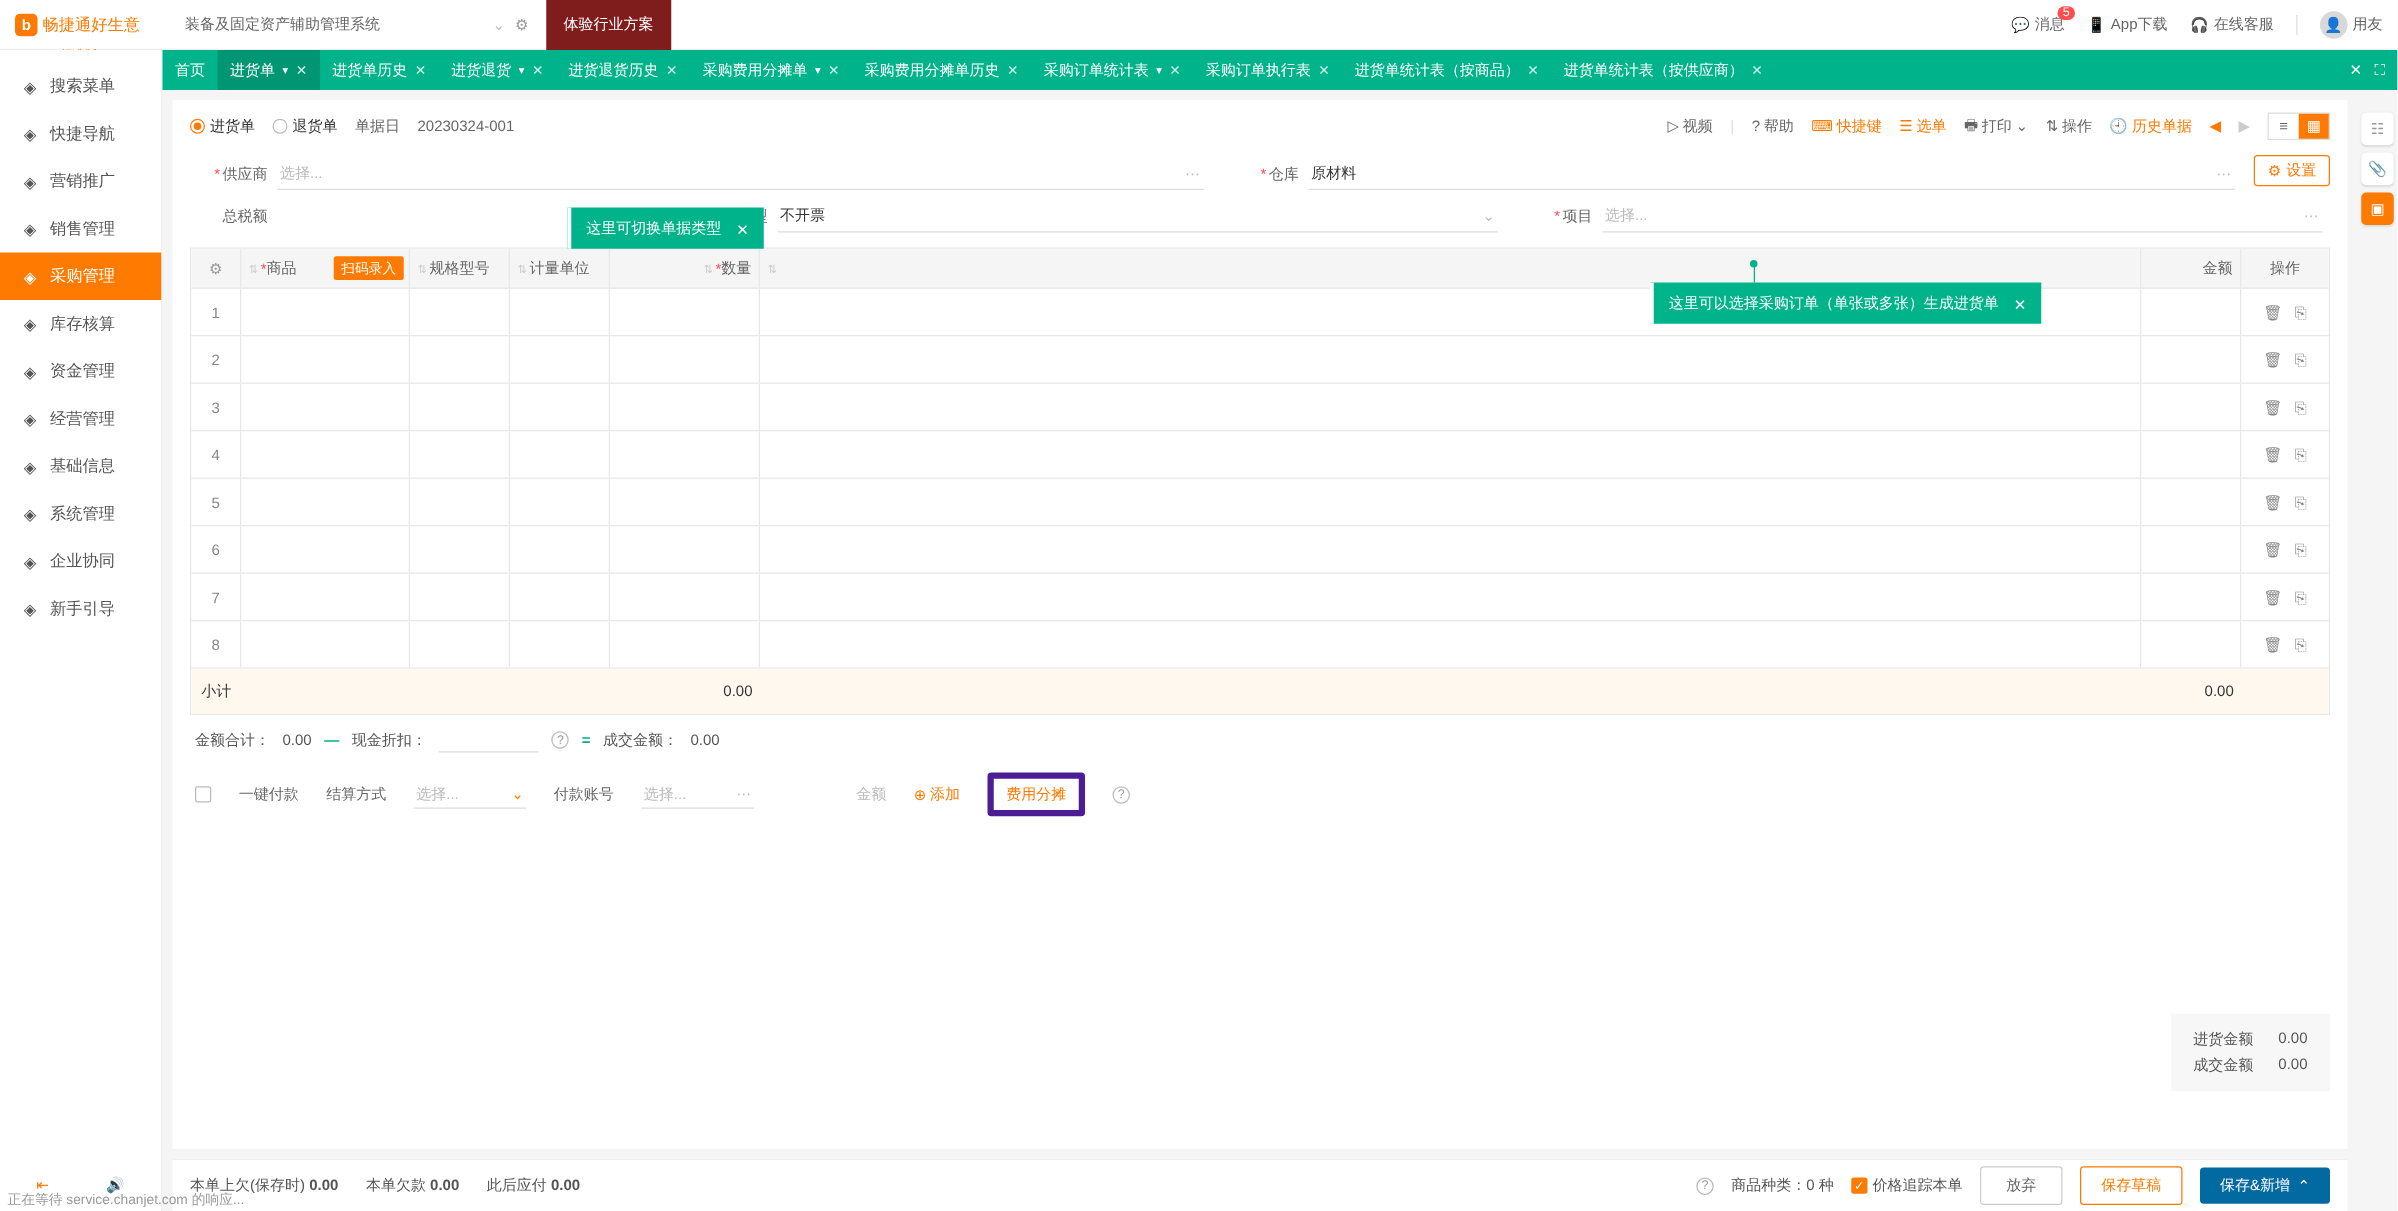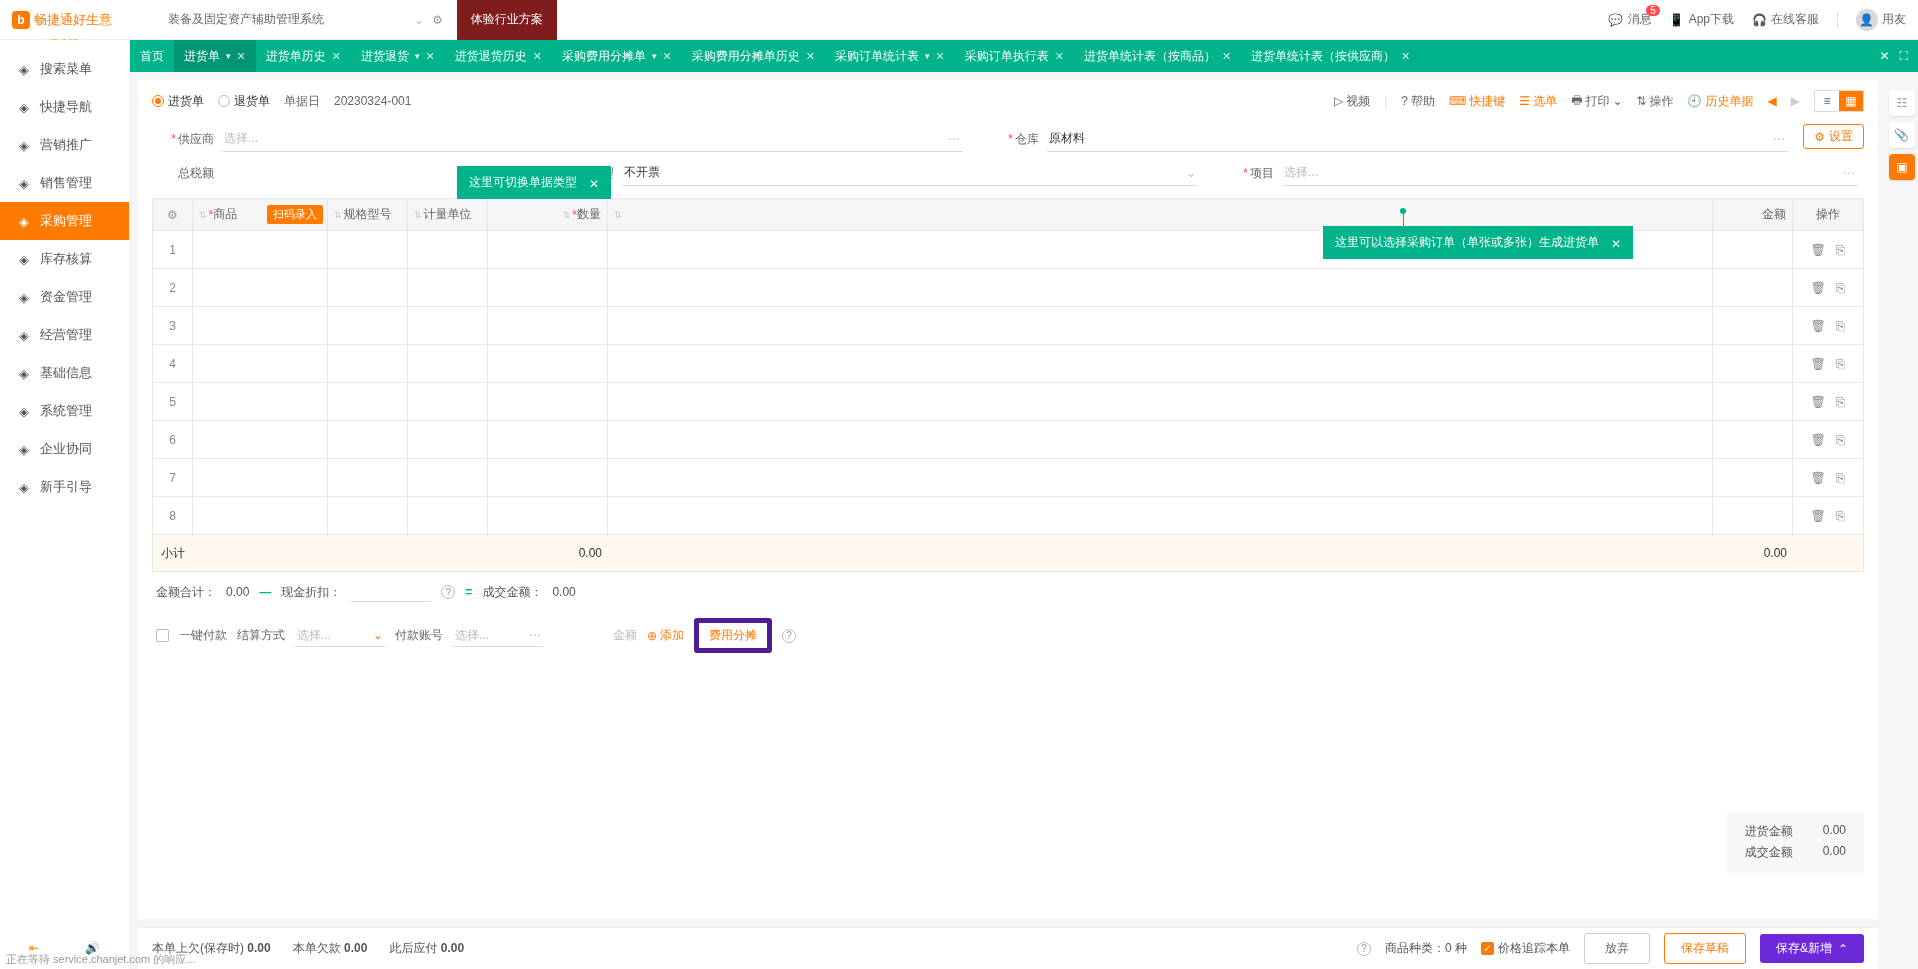"装备及固定资产辅助管理系统" .sys-select { margin-left: 36px -> 16px }
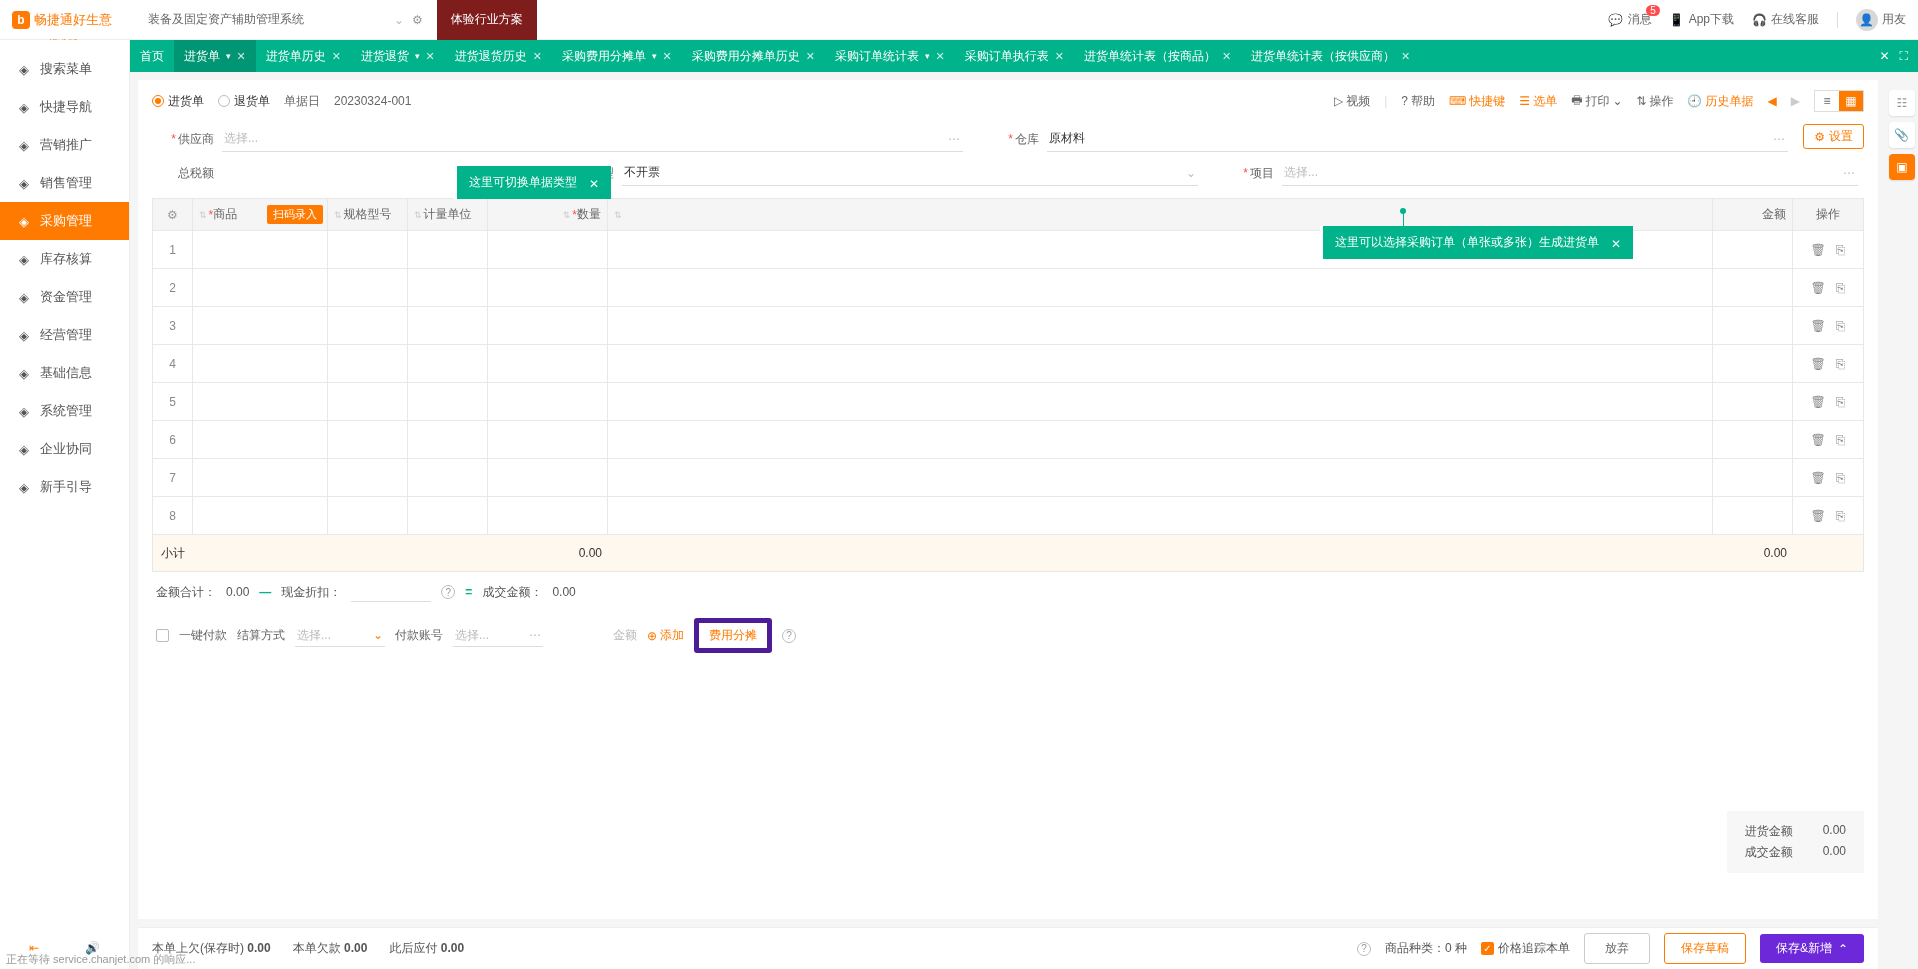"一键付款" .pay-row { gap: 10px -> 22px }
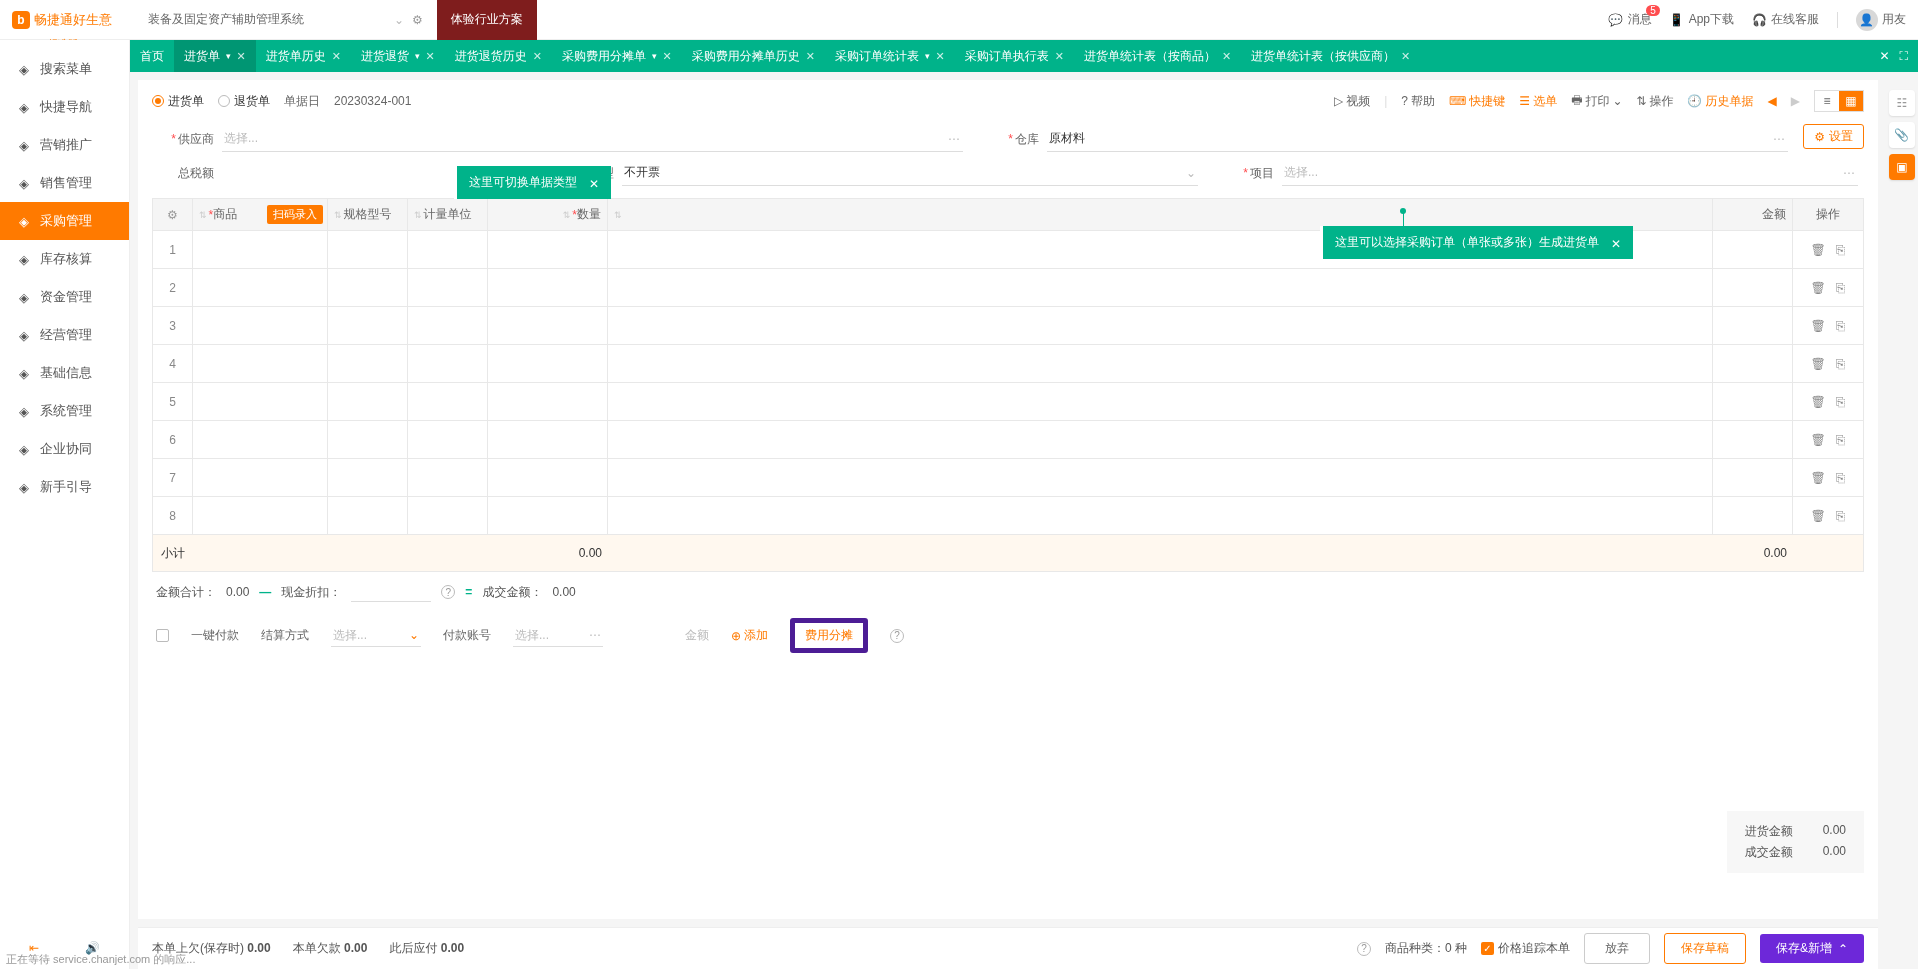"进货金额" .summary-box div { gap: 30px -> 20px }
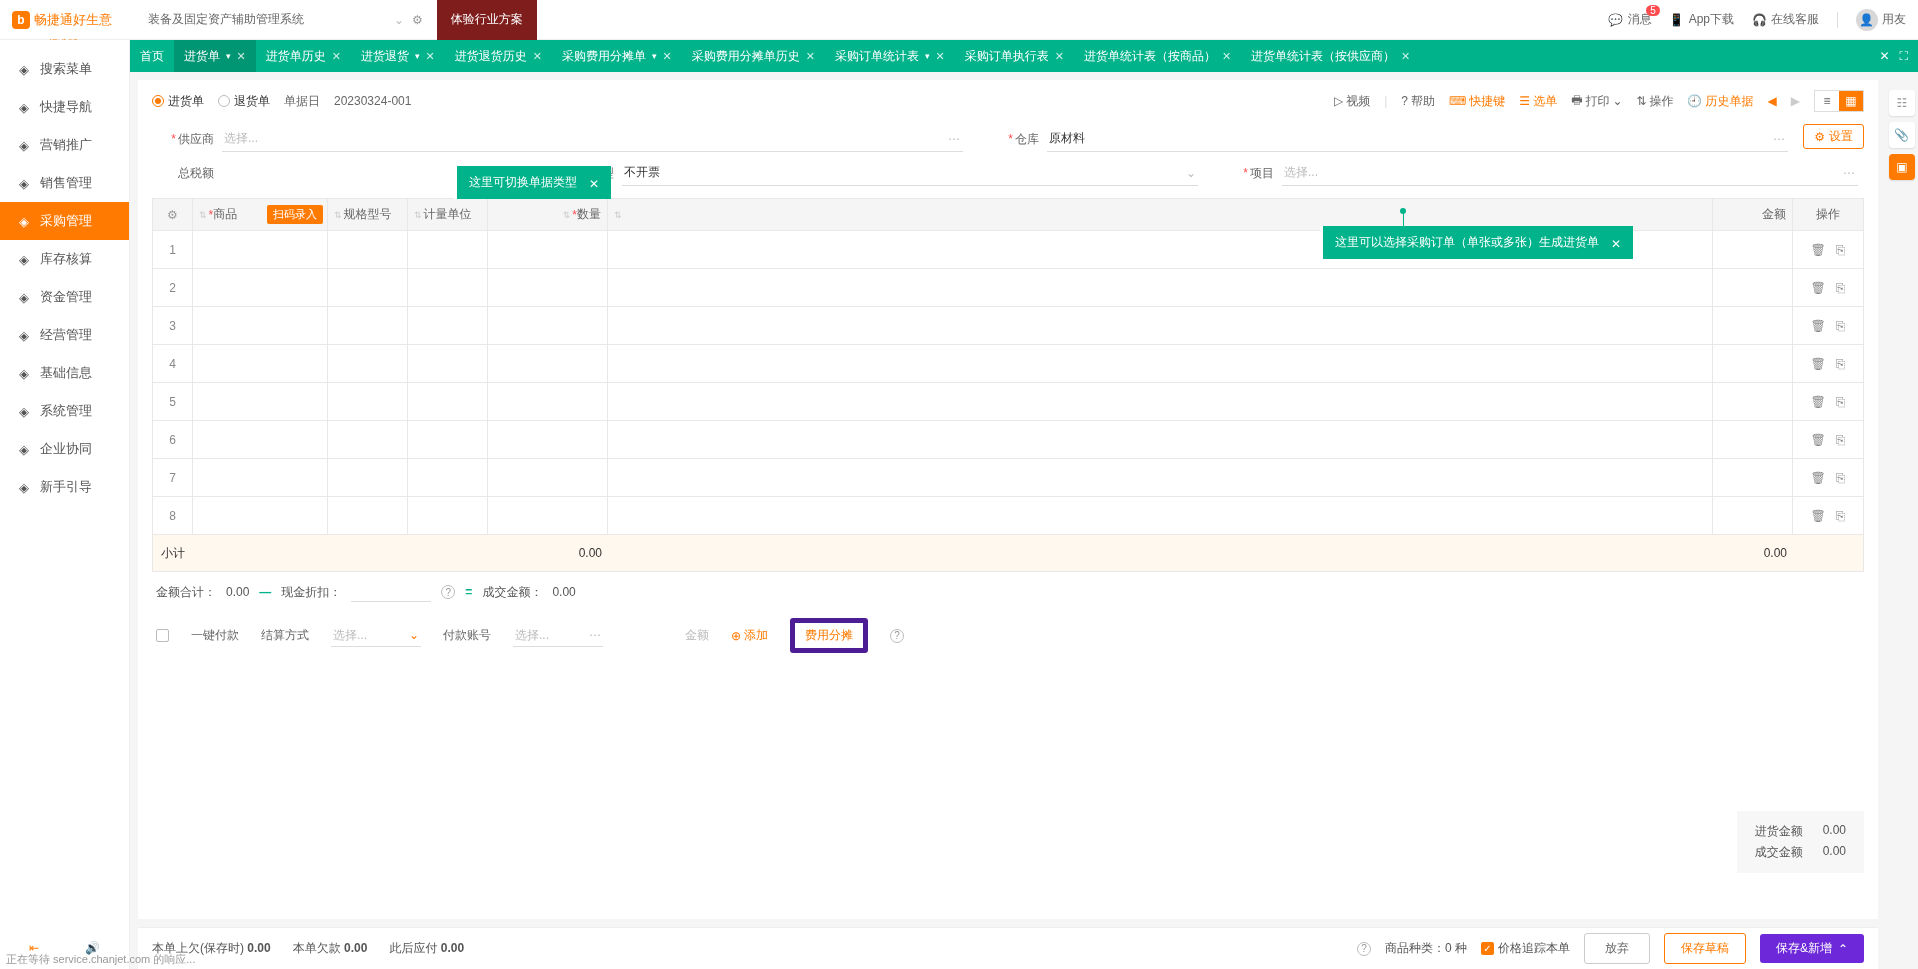"保存&新增" .btn-org-f { background: #6d28d9 -> #0369a1 }
